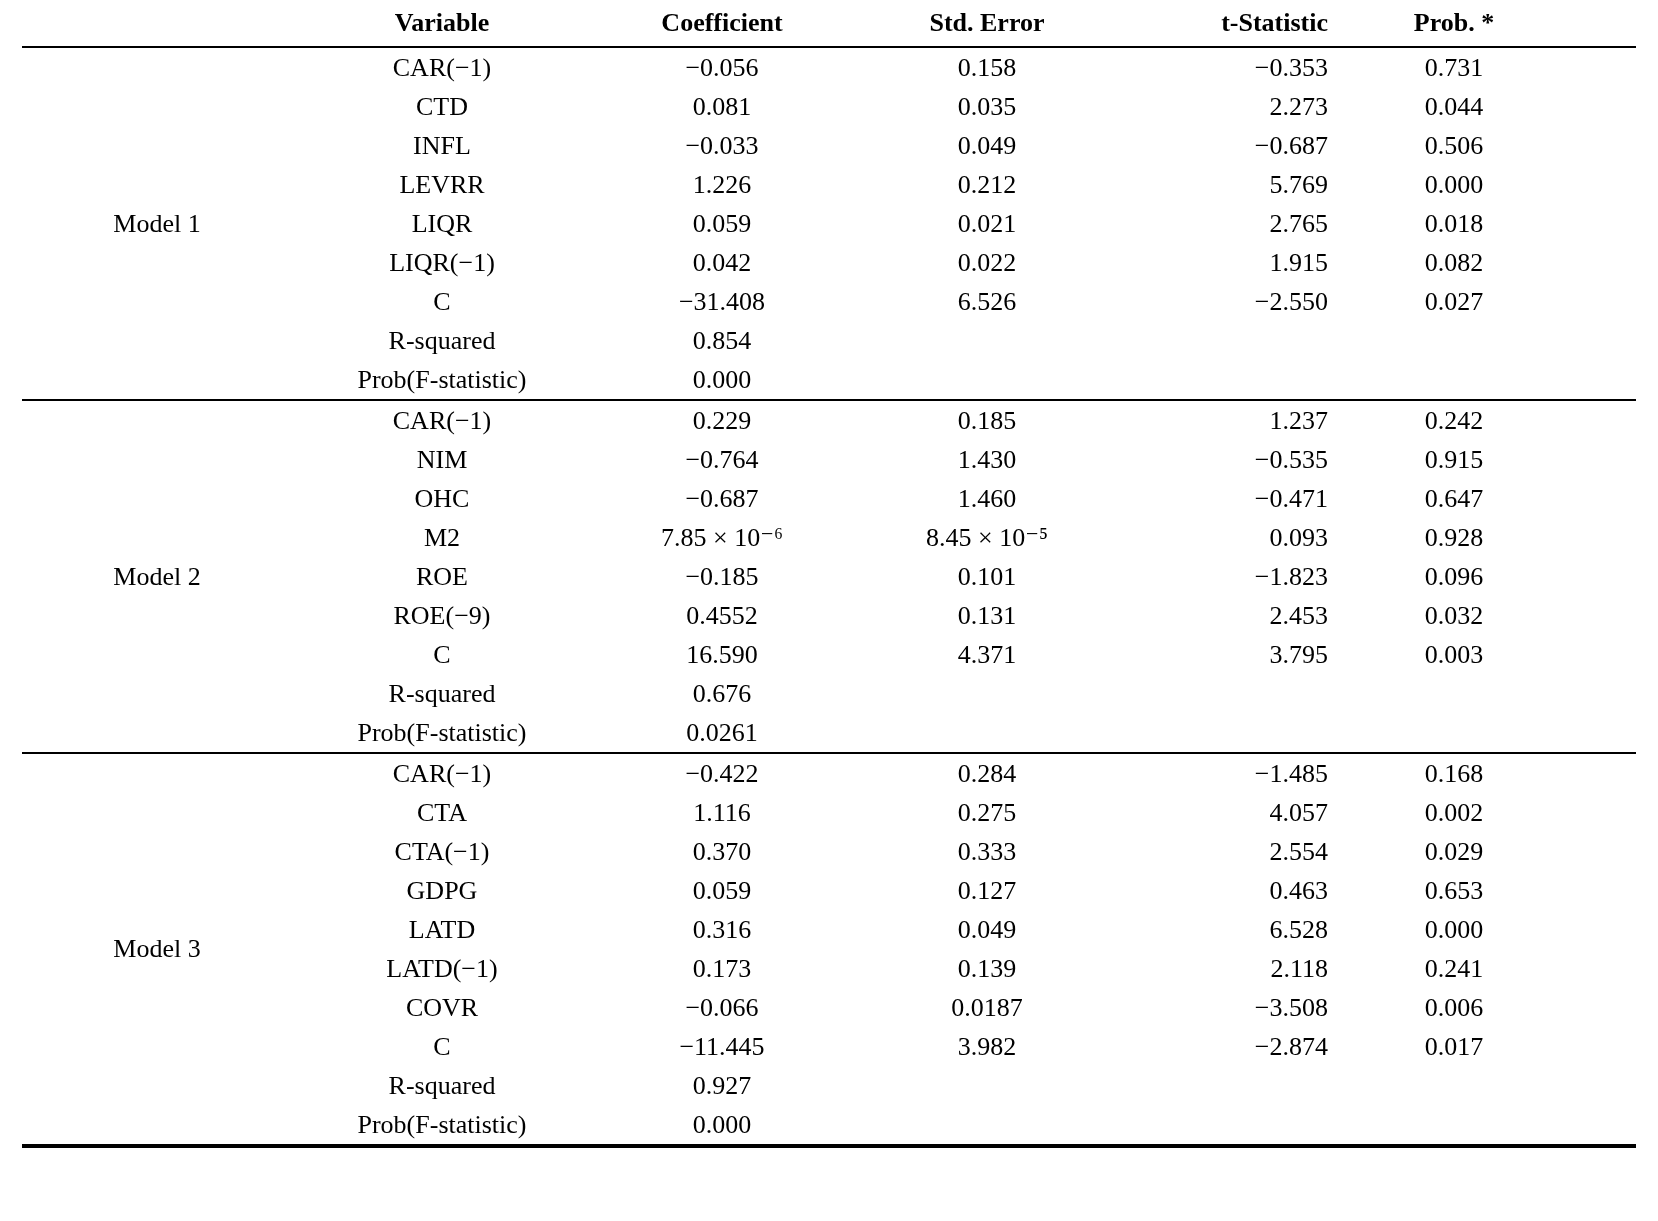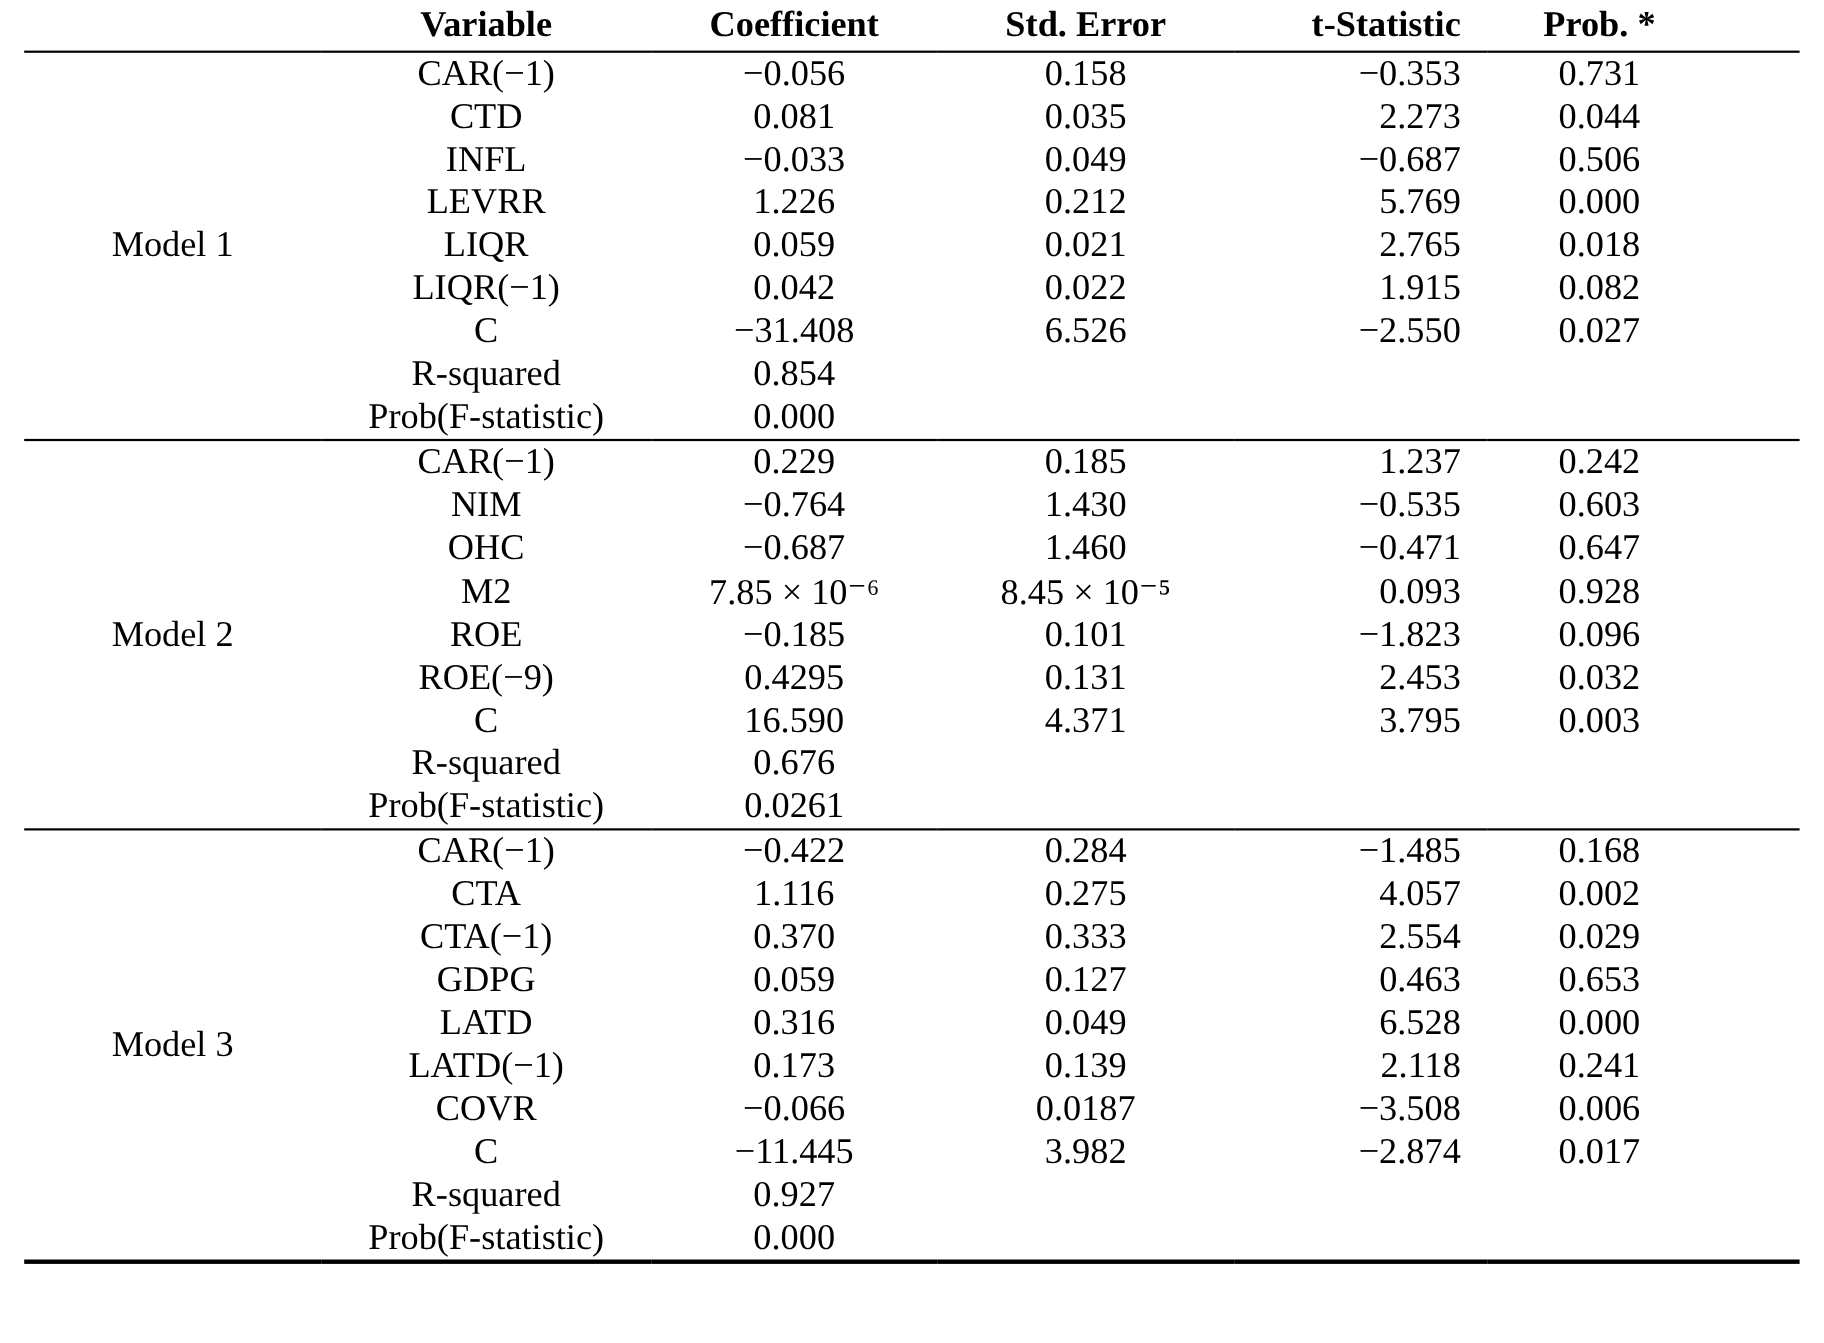"Variable" table.results { font-size: 33px -> 26px }
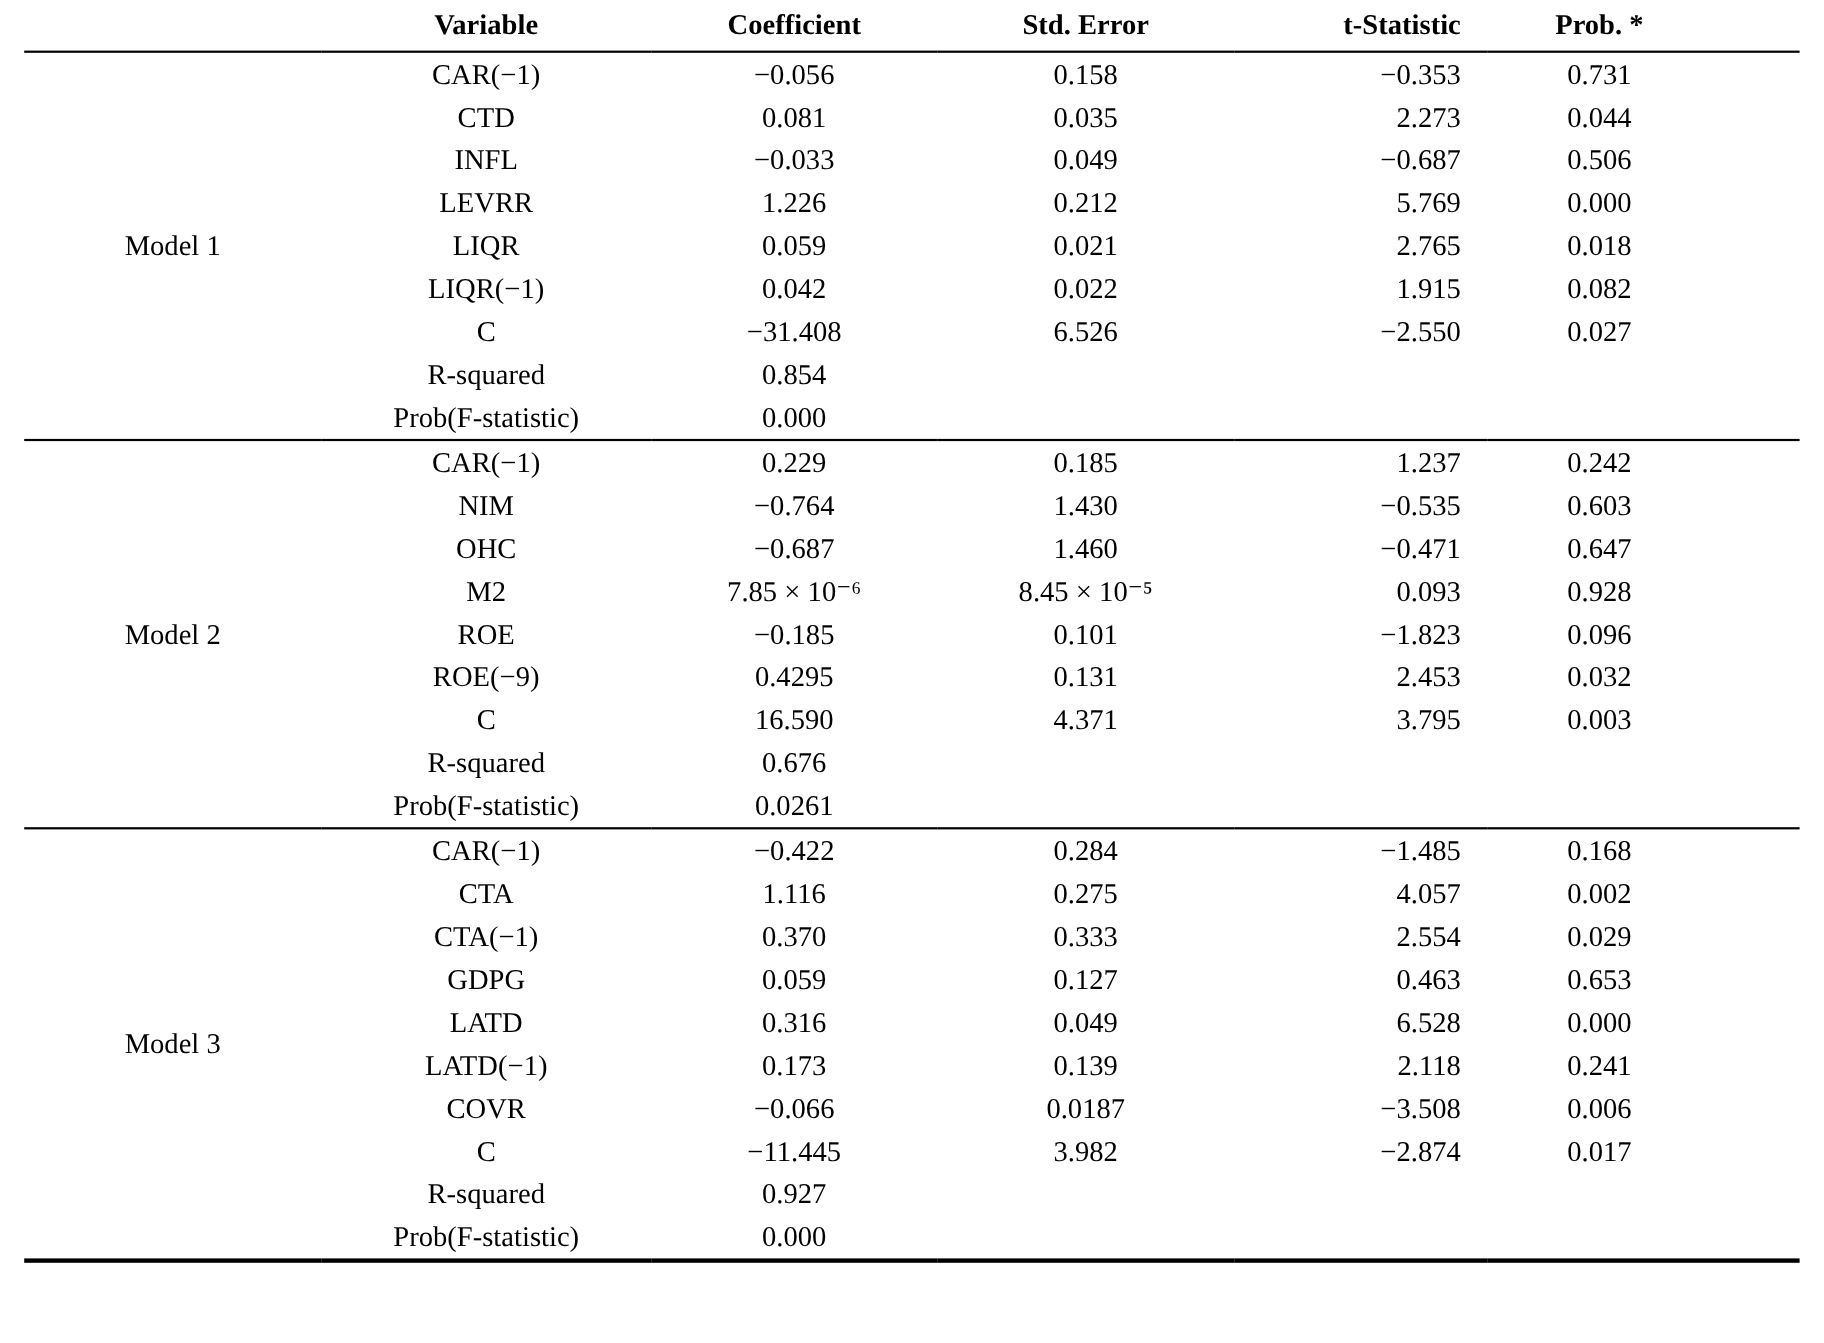"0.603" td.c-p { text: 0.603 -> 0.915 }
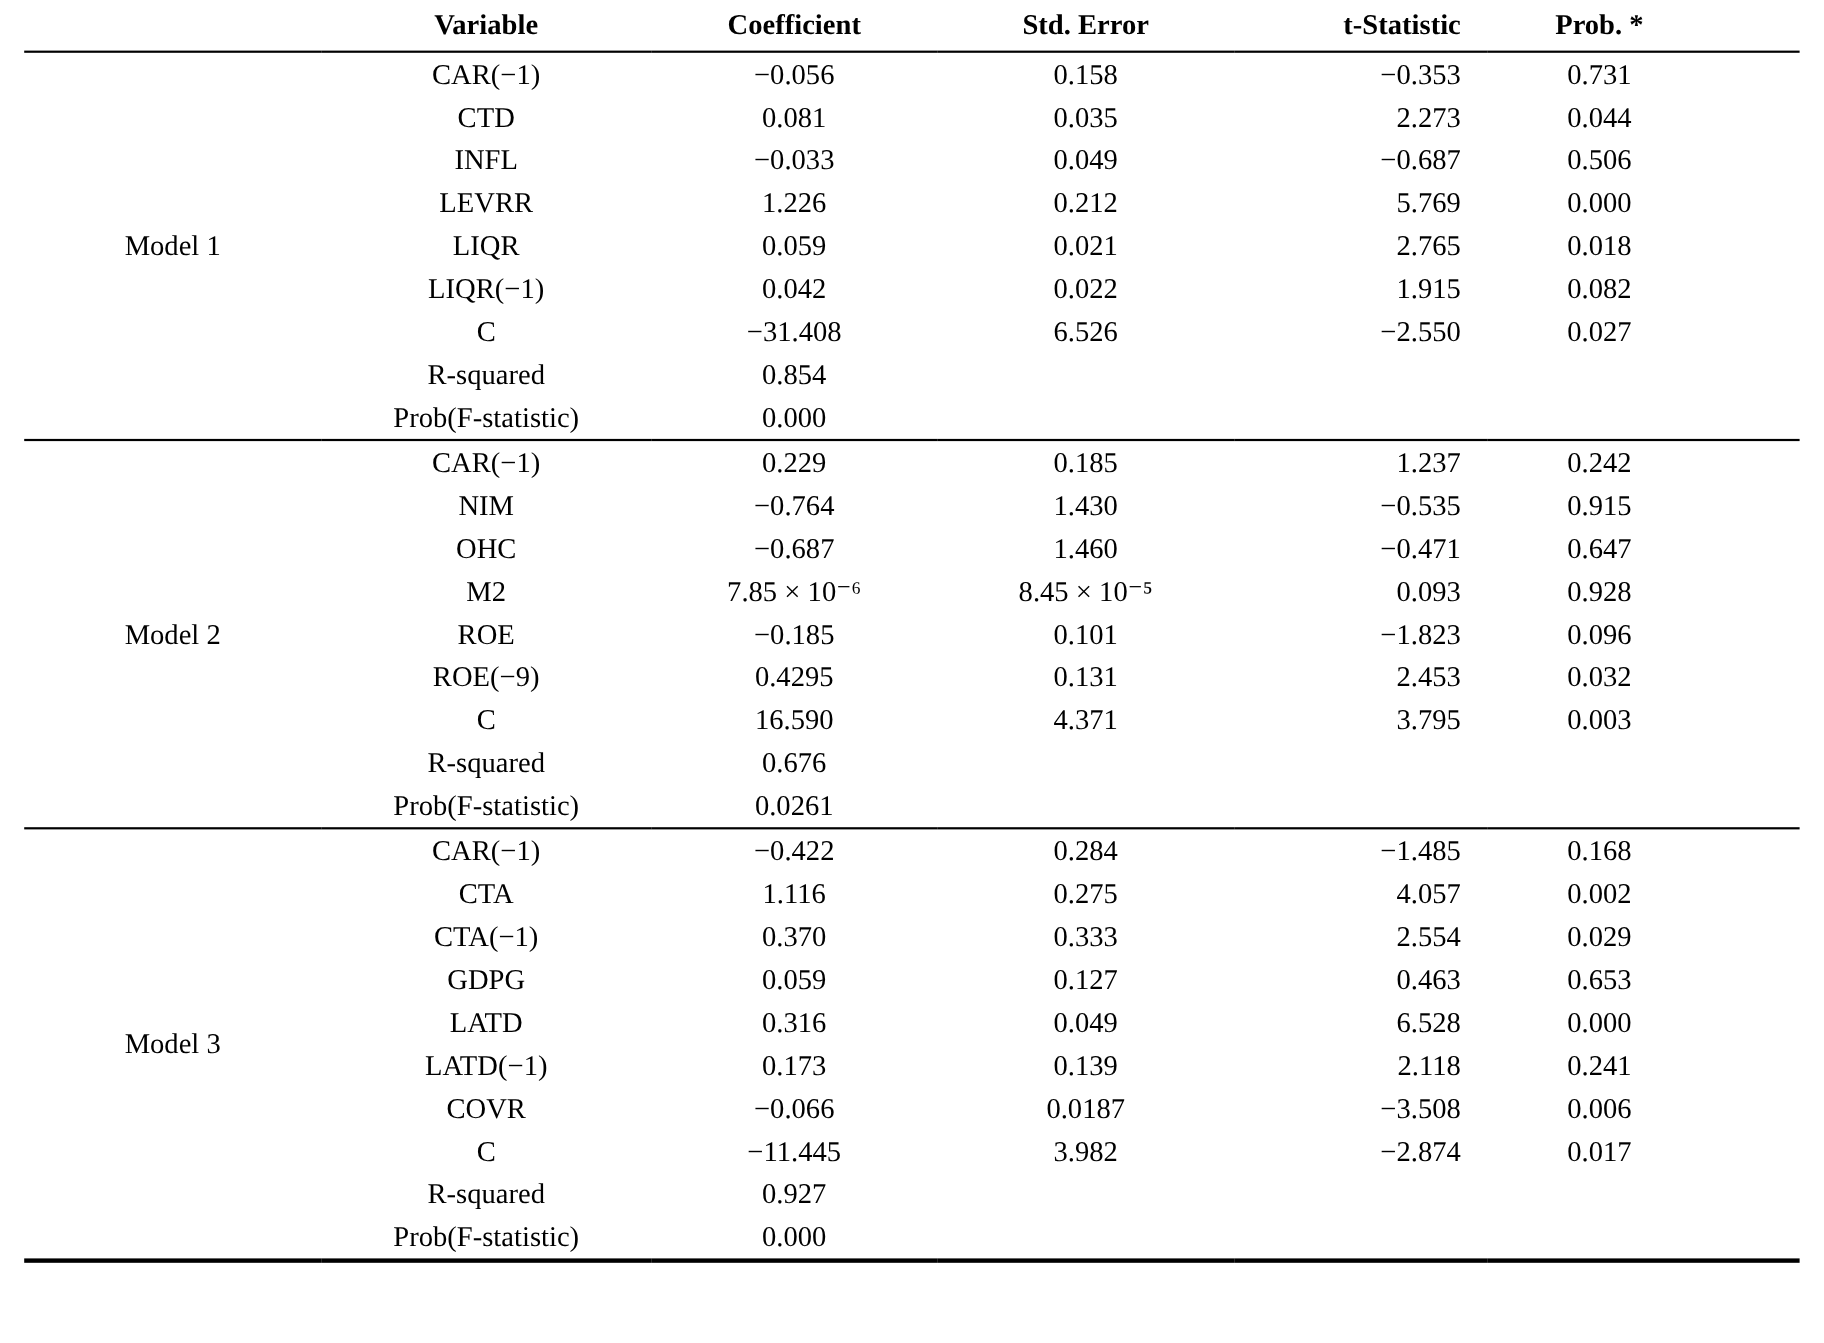"0.4295" td { text: 0.4295 -> 0.4552 }
